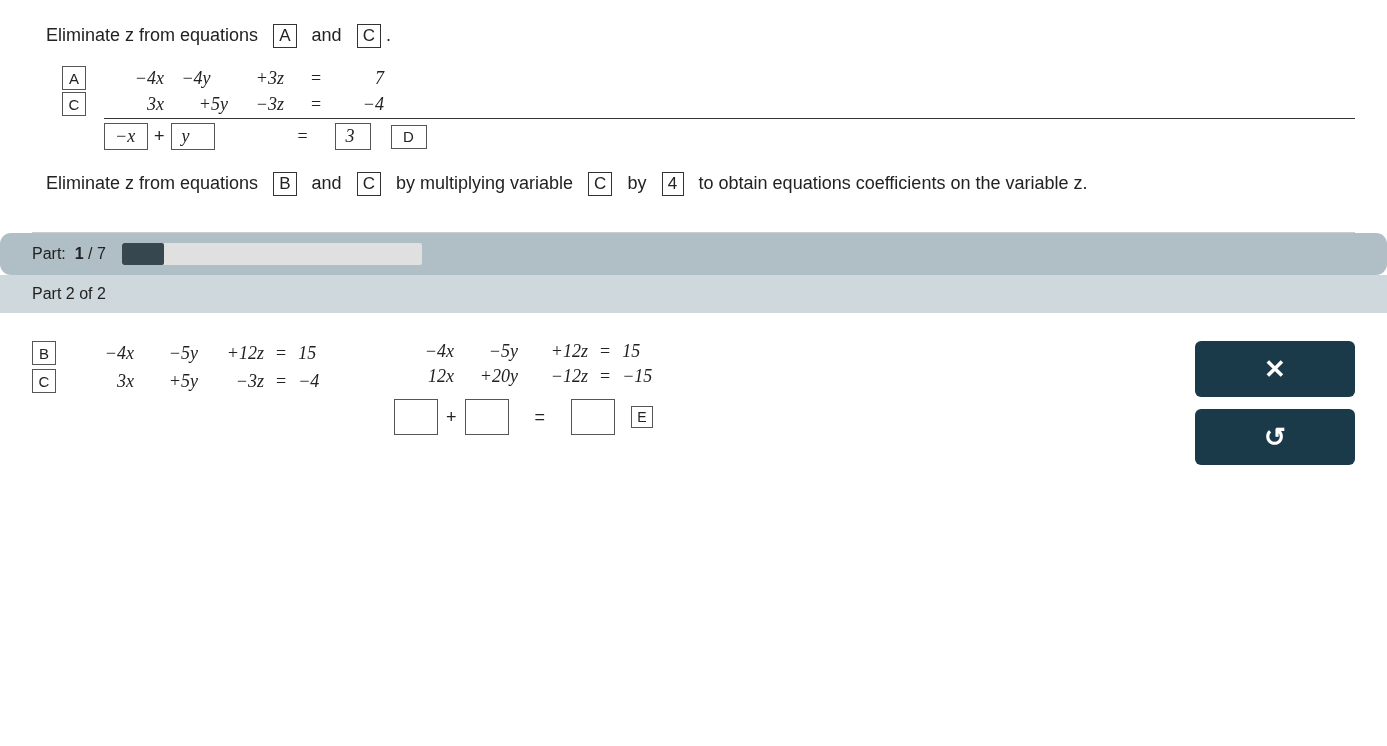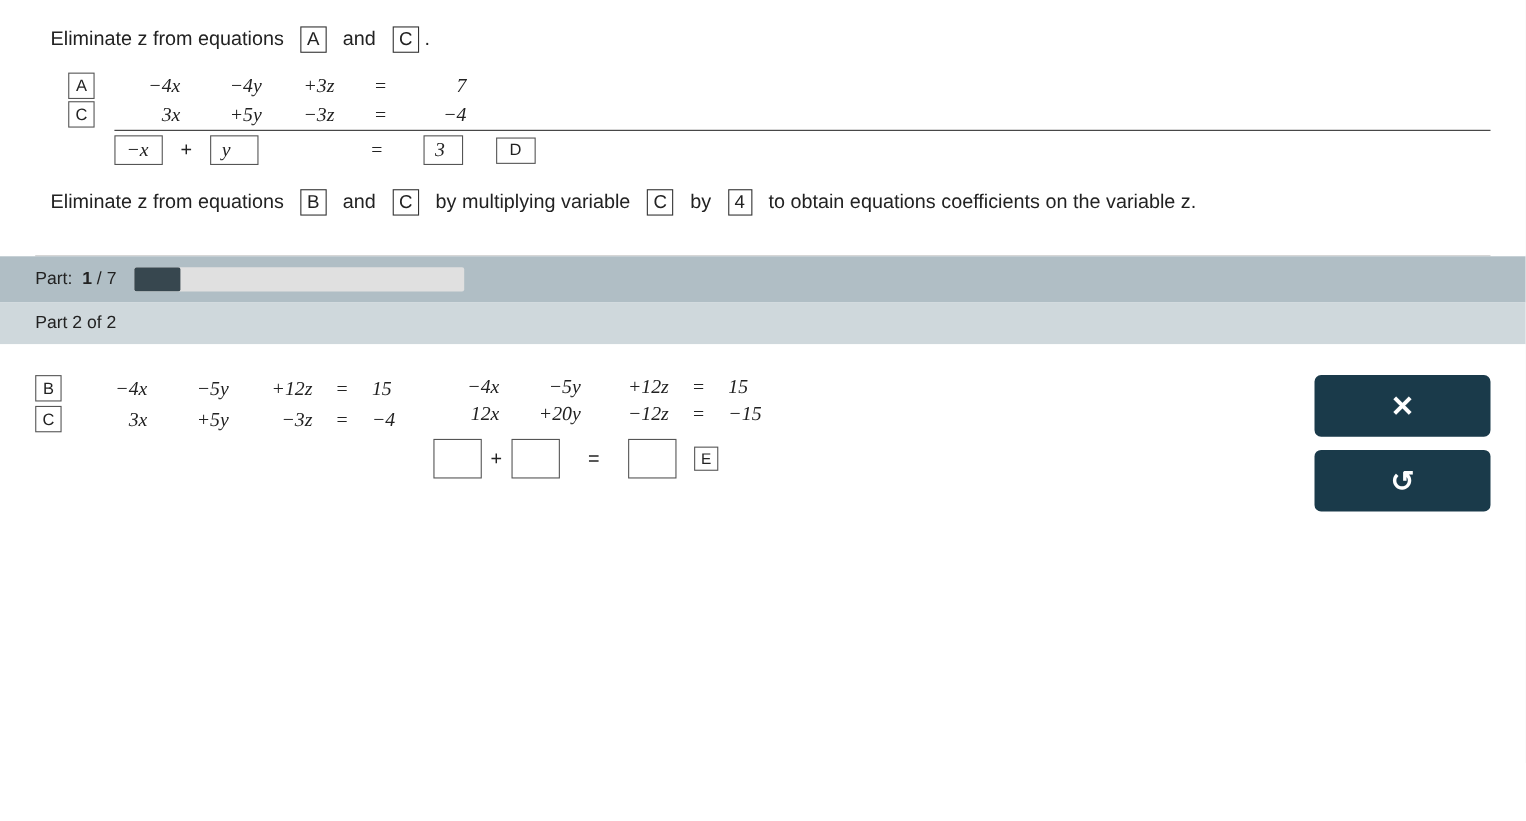"−4x" .eq-math { gap: 10px -> 0 }
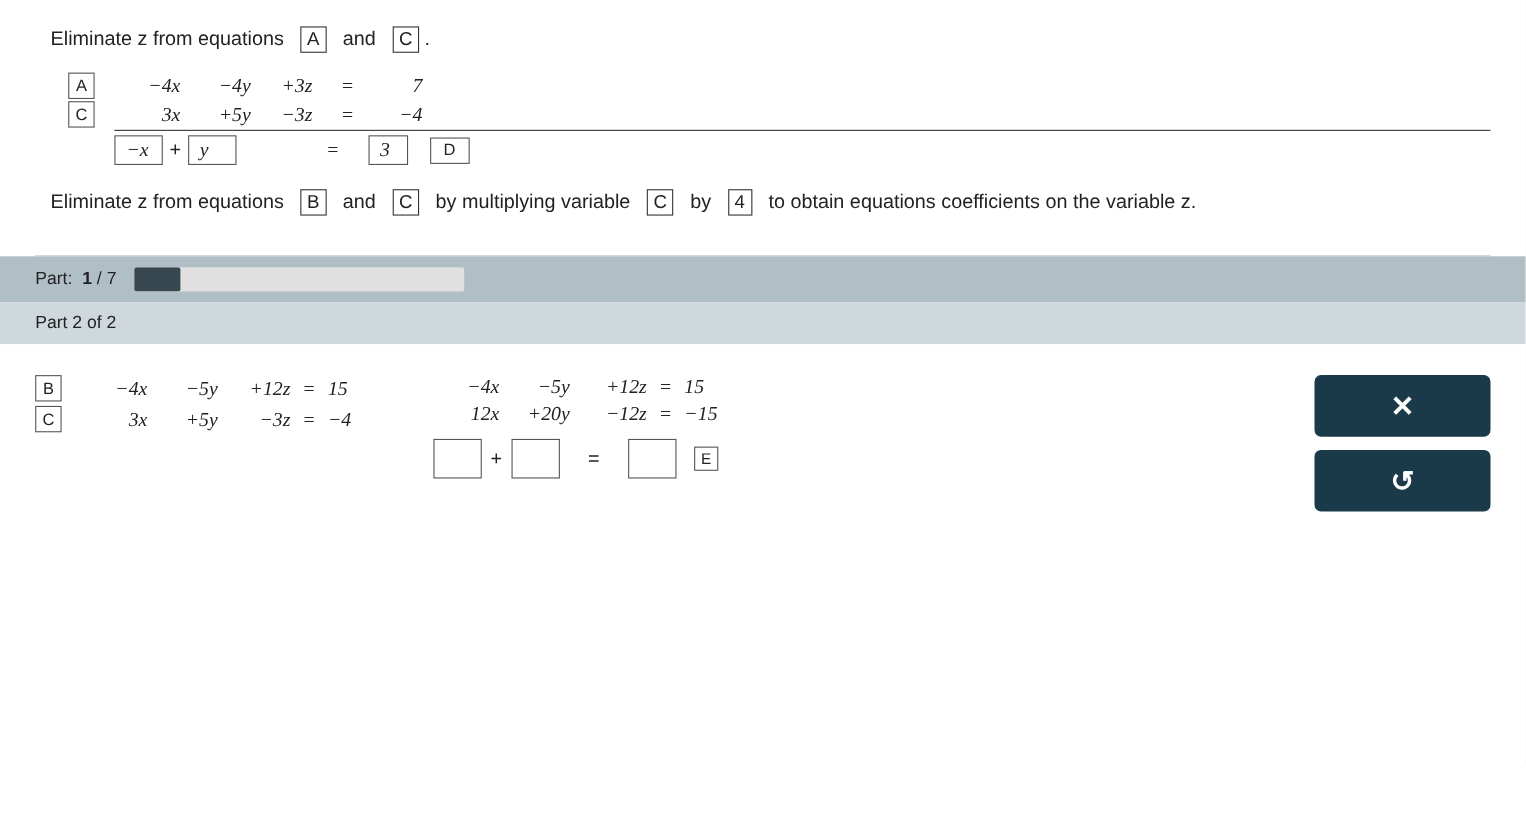"−4y" span.term-coeff { text-align: none -> center }
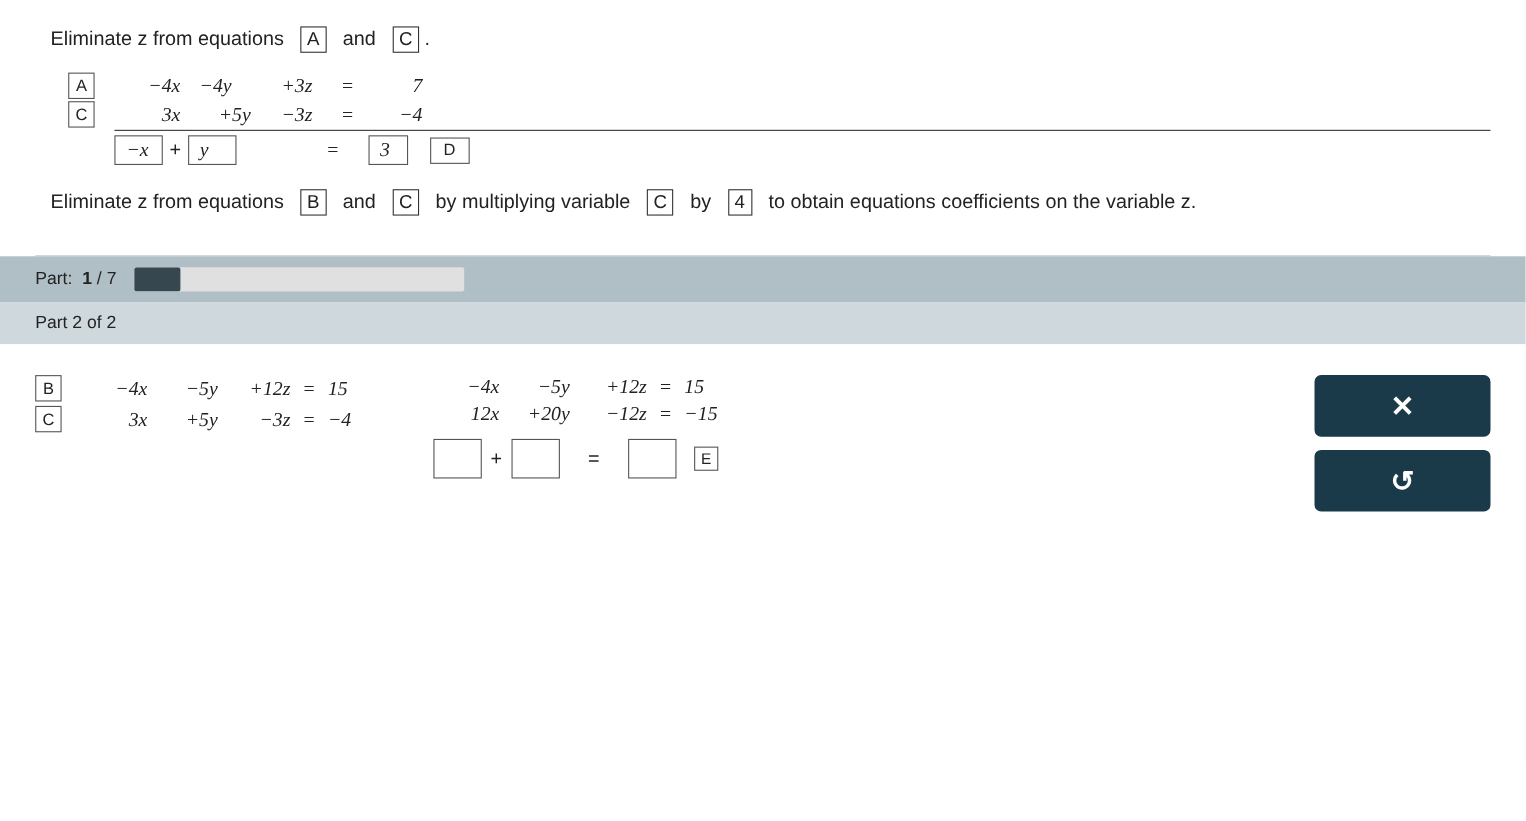"Part: 1 / 7" .progress-section { border-radius: none -> 11px }
